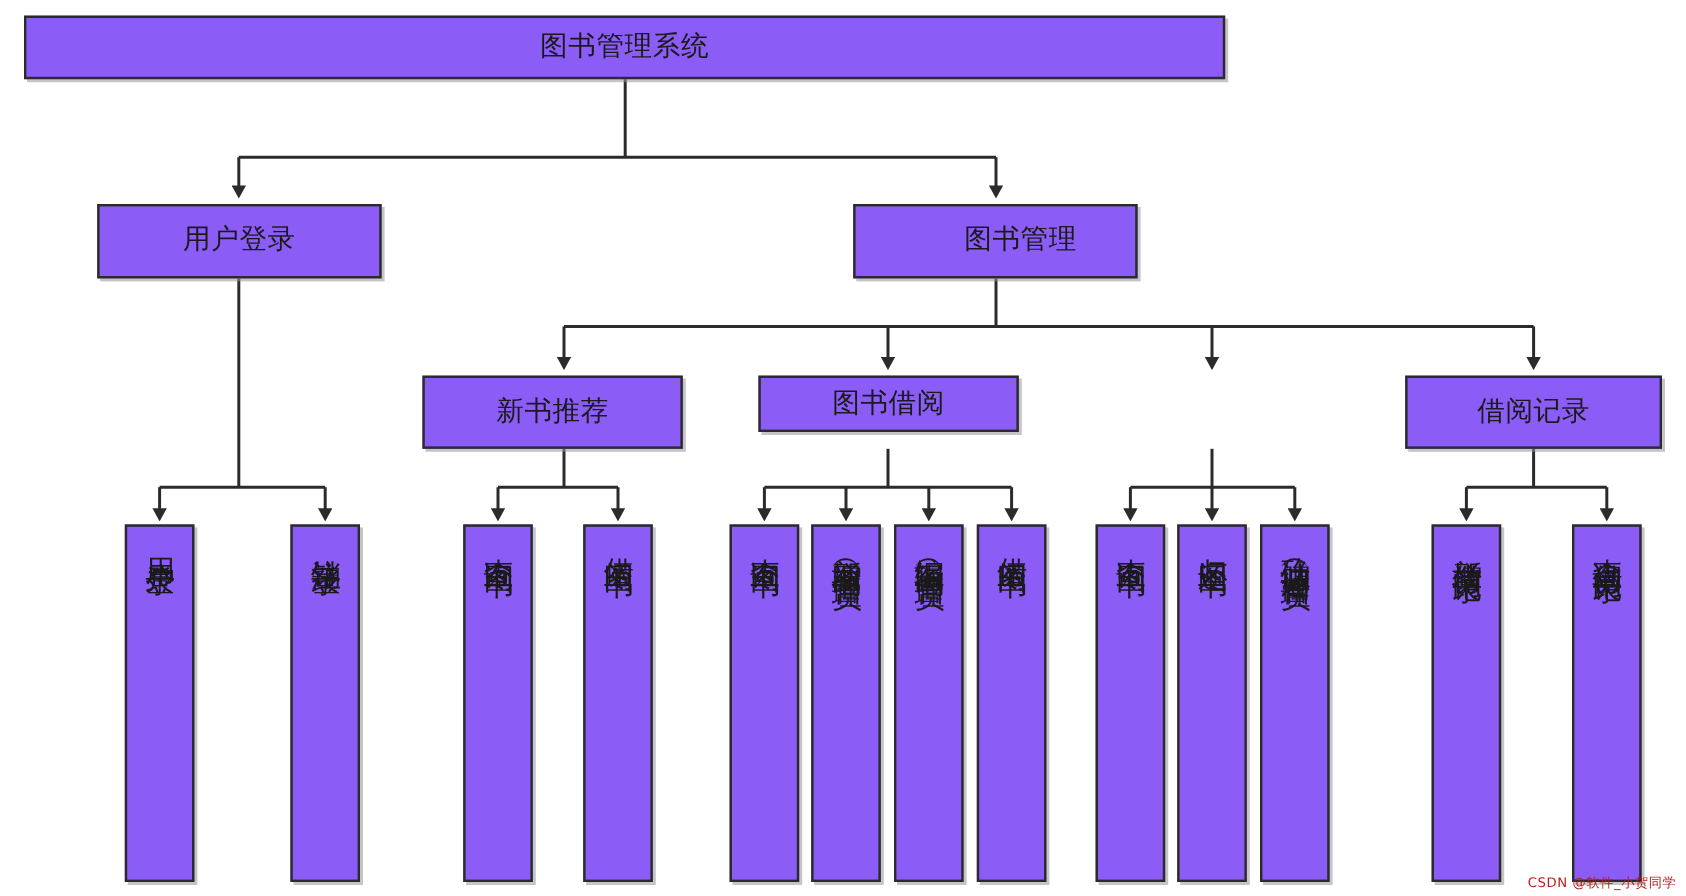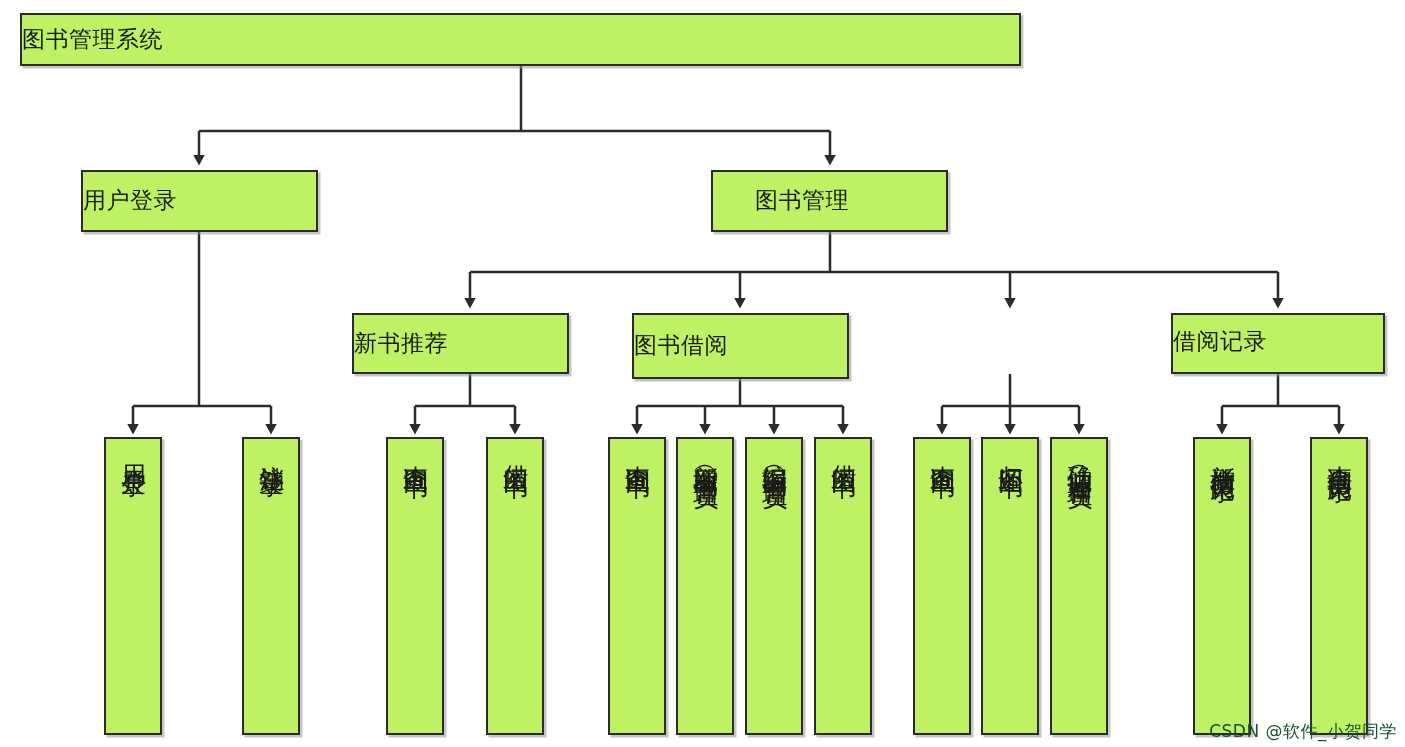"图书管理系统" .node { background: #bef264 -> #8b5cf6; justify-content: none -> center }
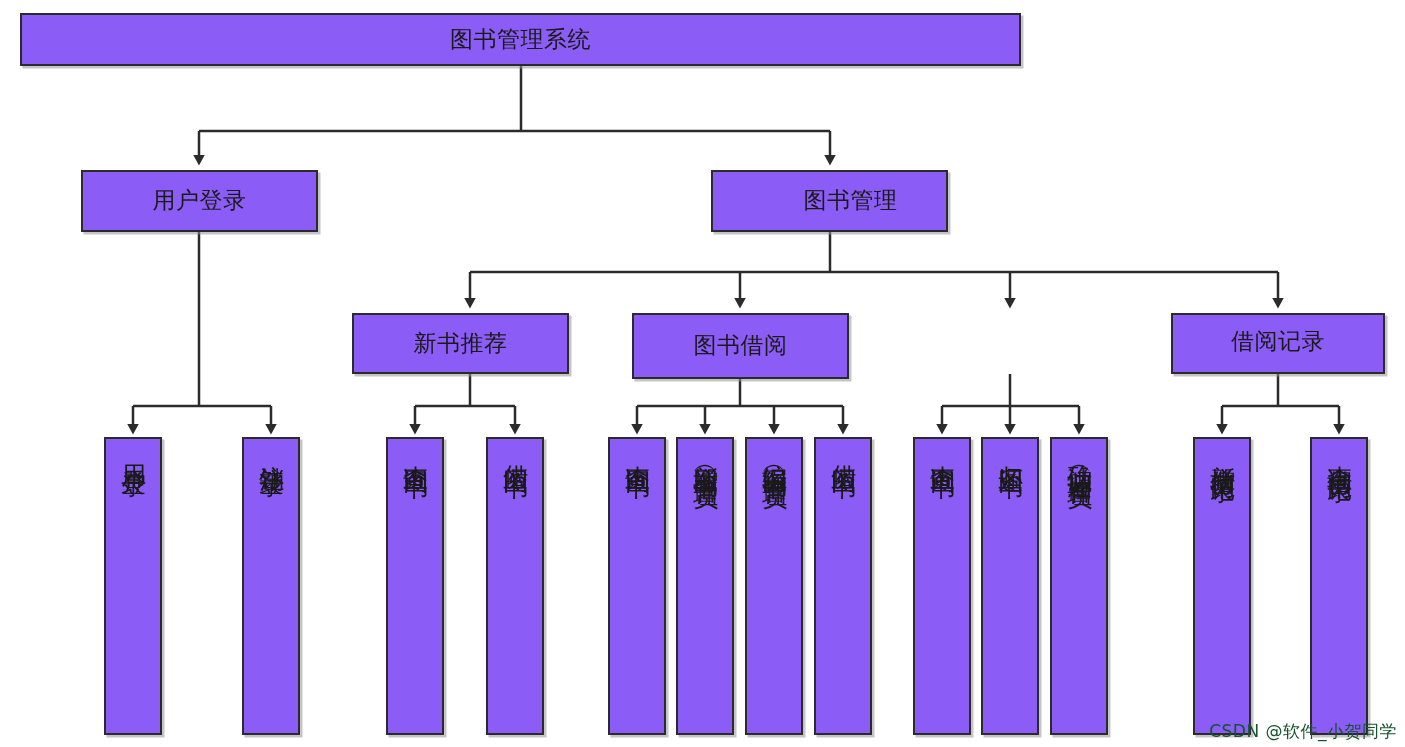"图书借阅" div.node { height: 66px -> 47px }
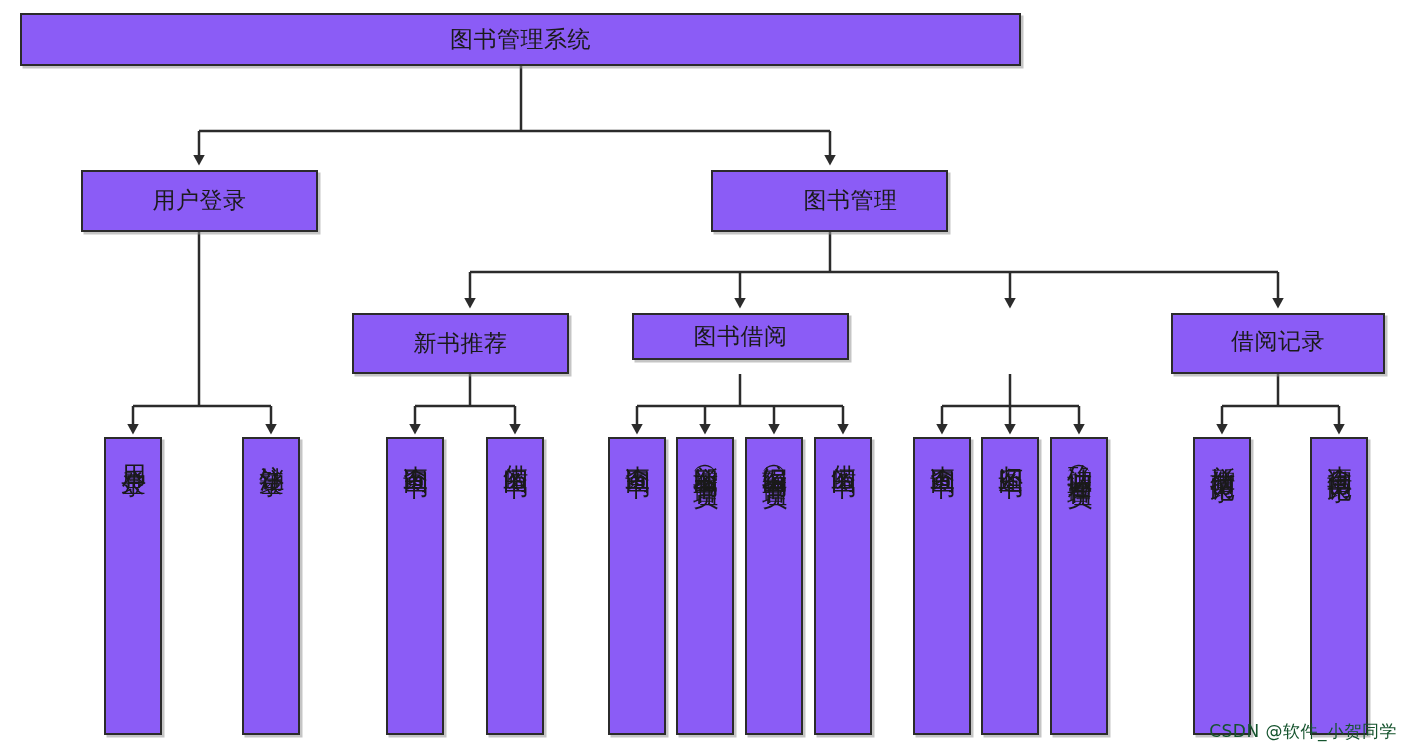"借阅记录" div.node { font-family: Liberation Mono, monospace -> none }
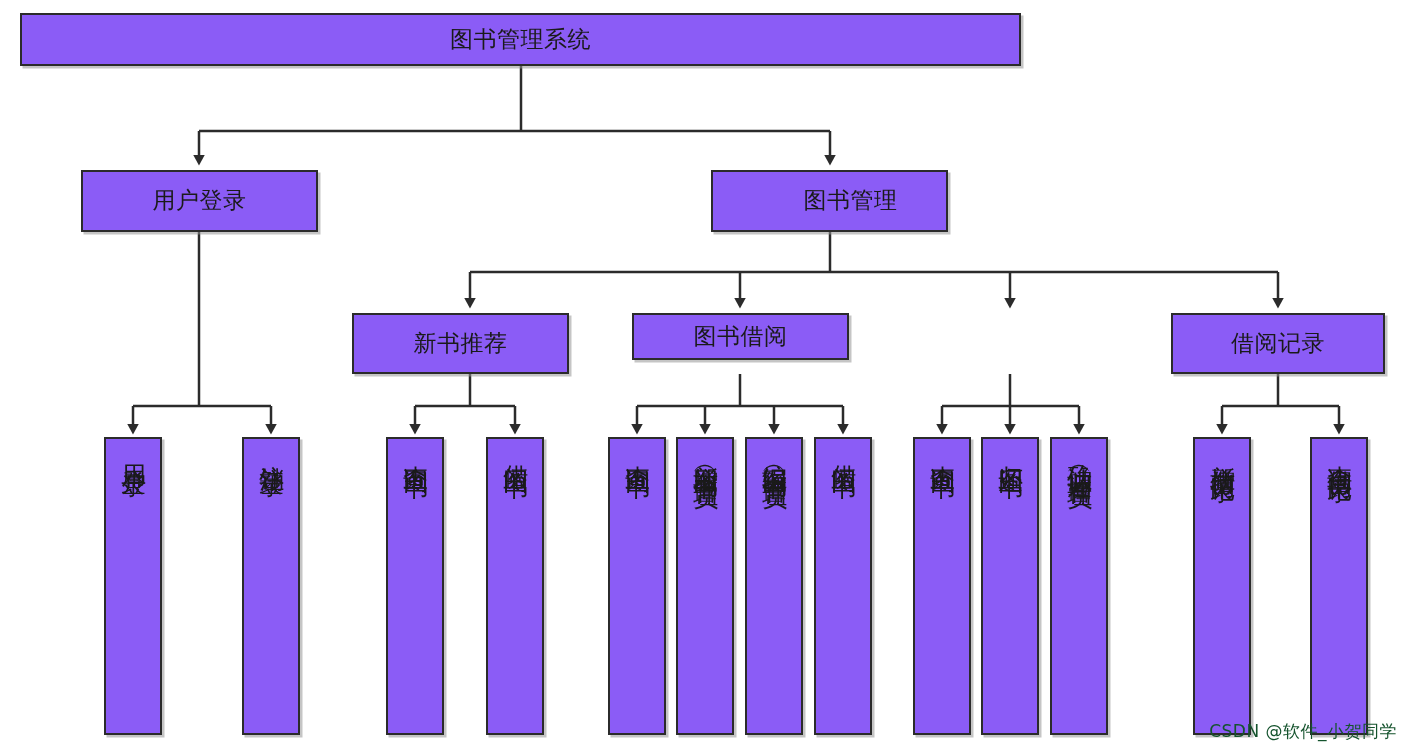"CSDN @软件_小贺同学" #watermark { color: #14532d -> #b91c1c; font-size: 17px -> 11px }
